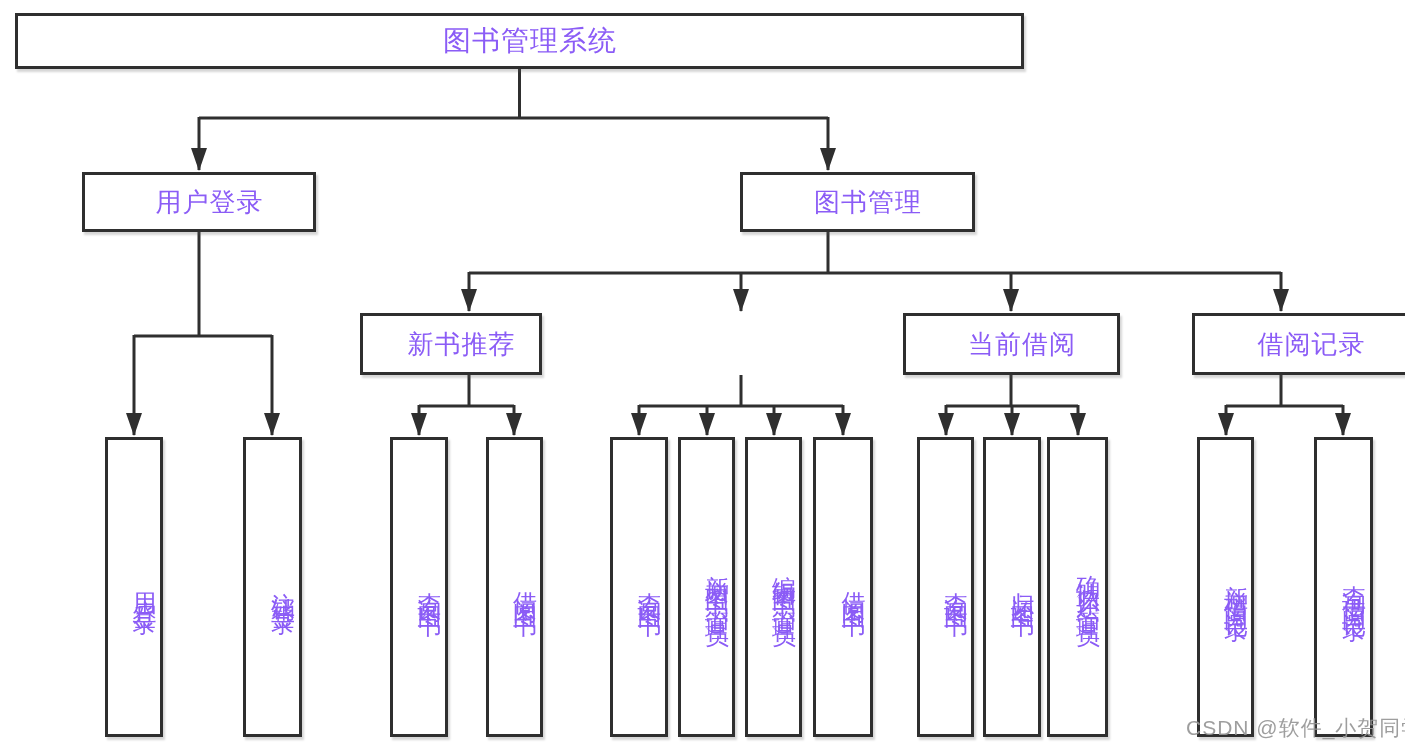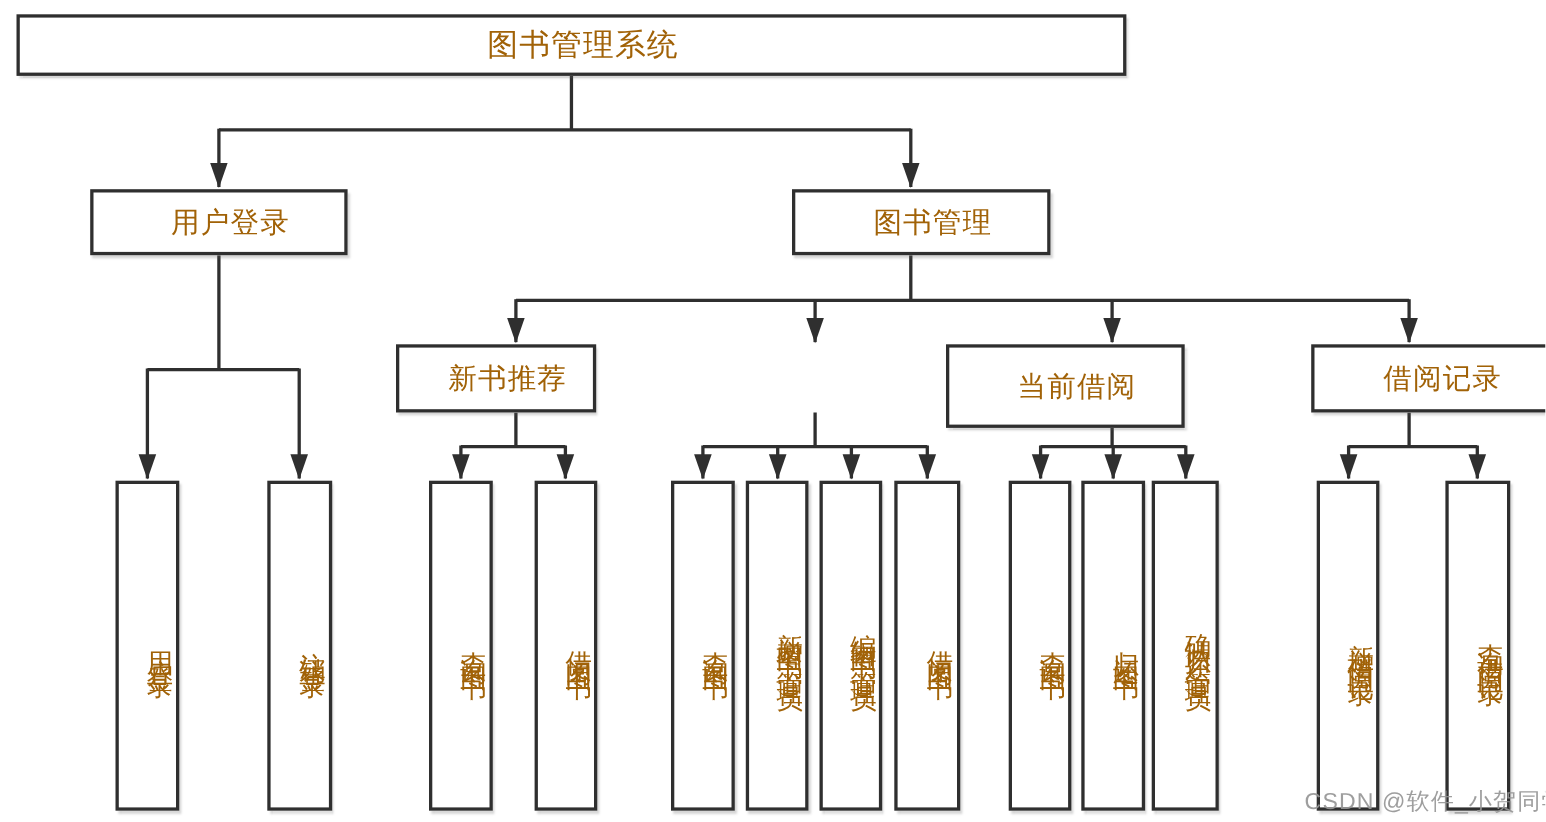"图书管理系统" .node { color: #a16207 -> #8b5cf6 }
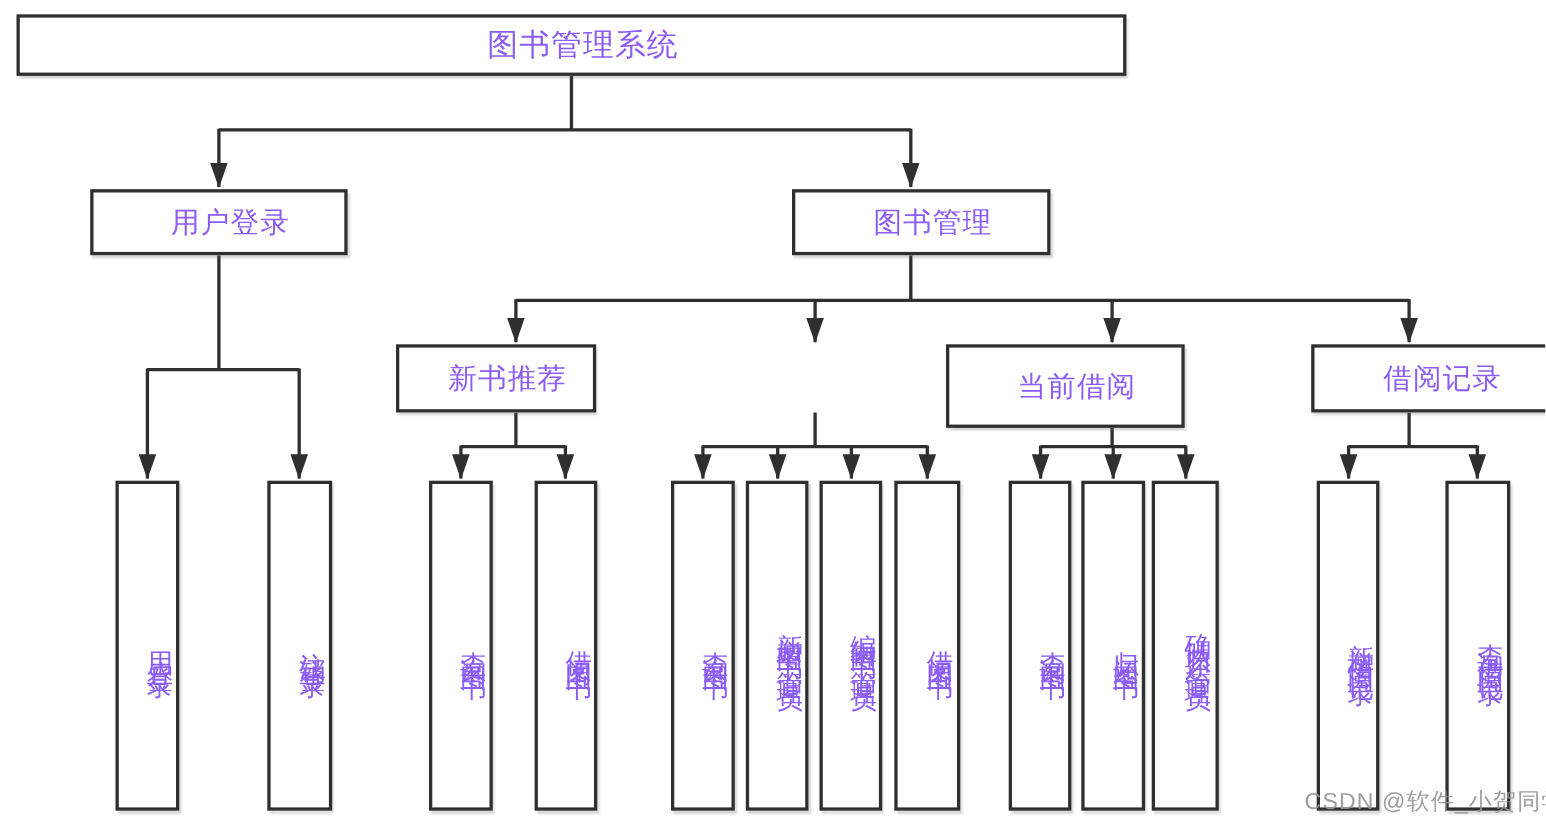"图书管理" div.node { left: 720px -> 740px }
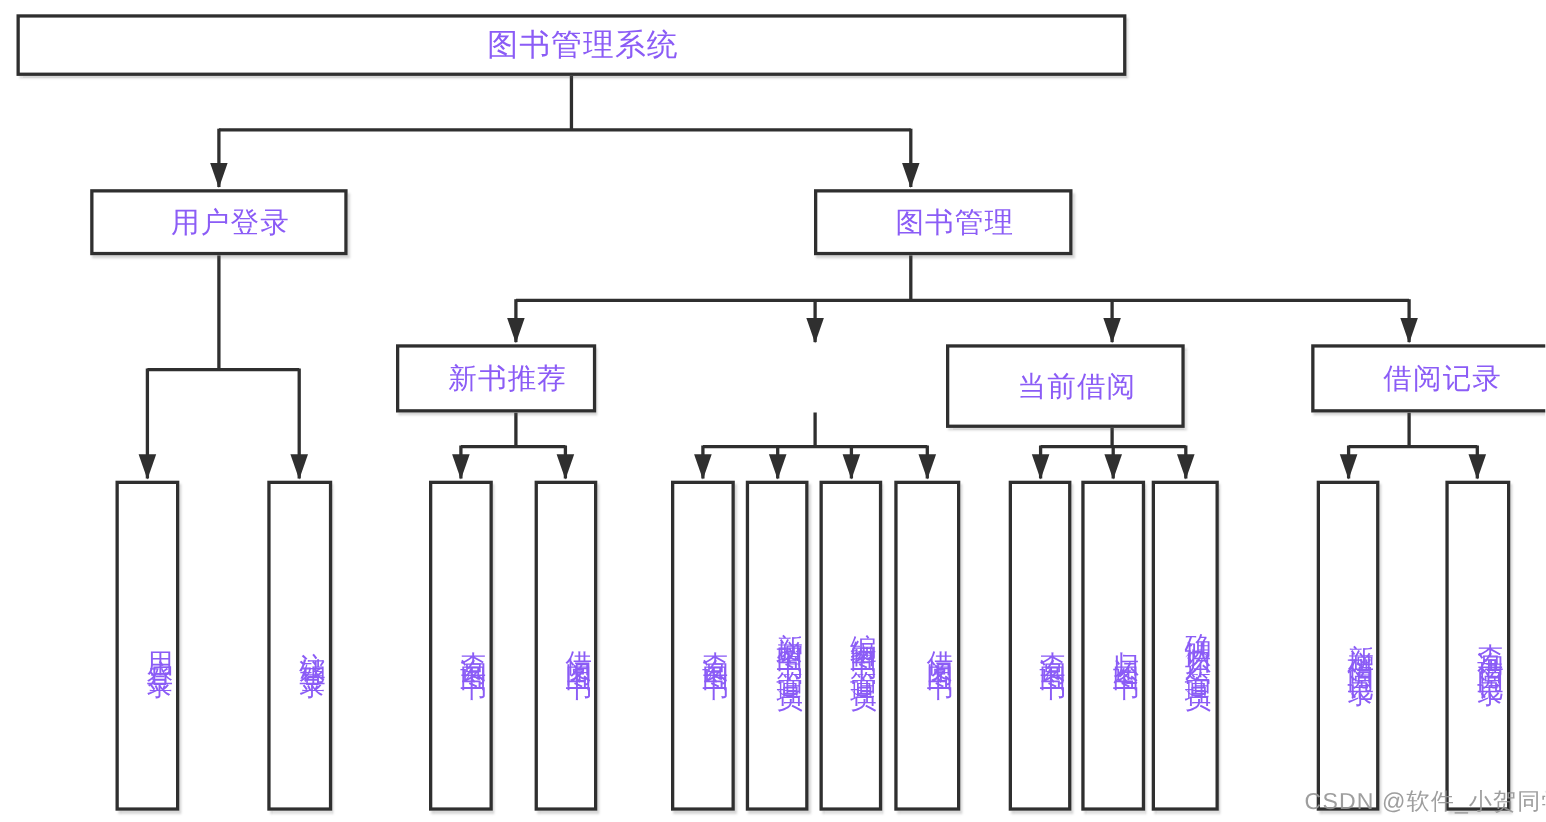"当前借阅" div.node { height: 76px -> 62px; left: 860px -> 903px }
